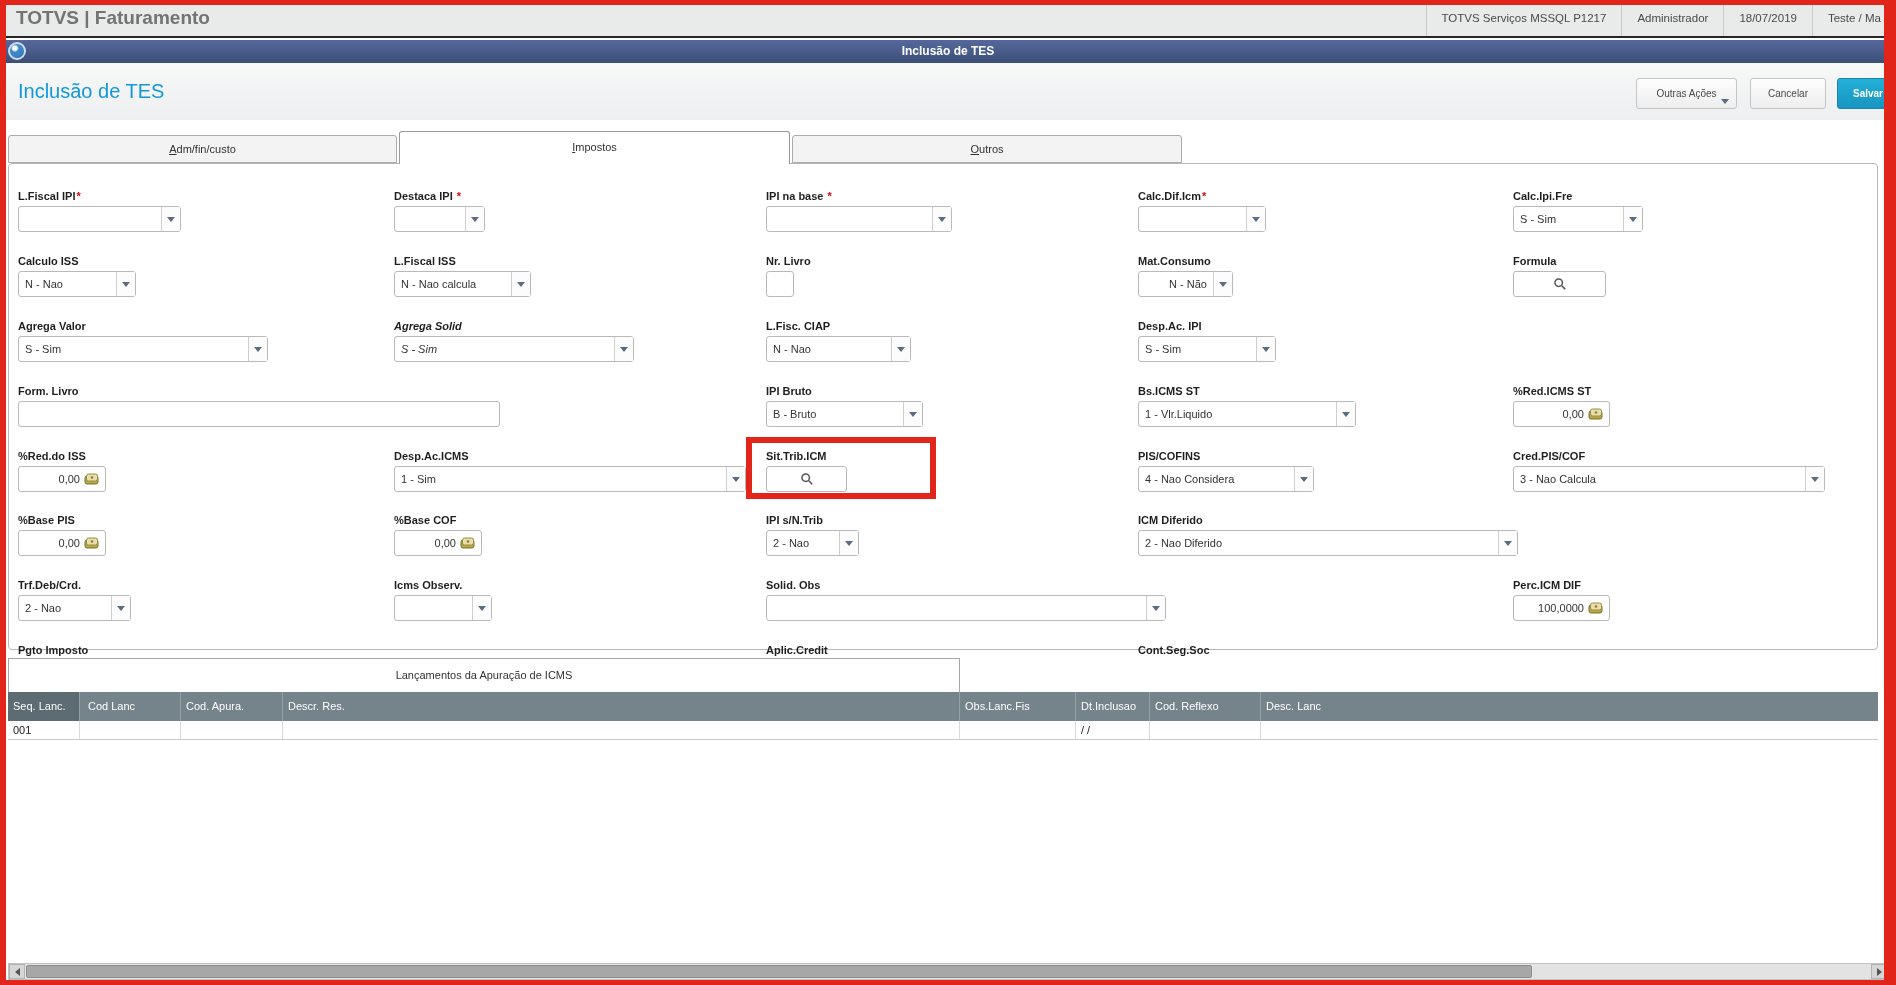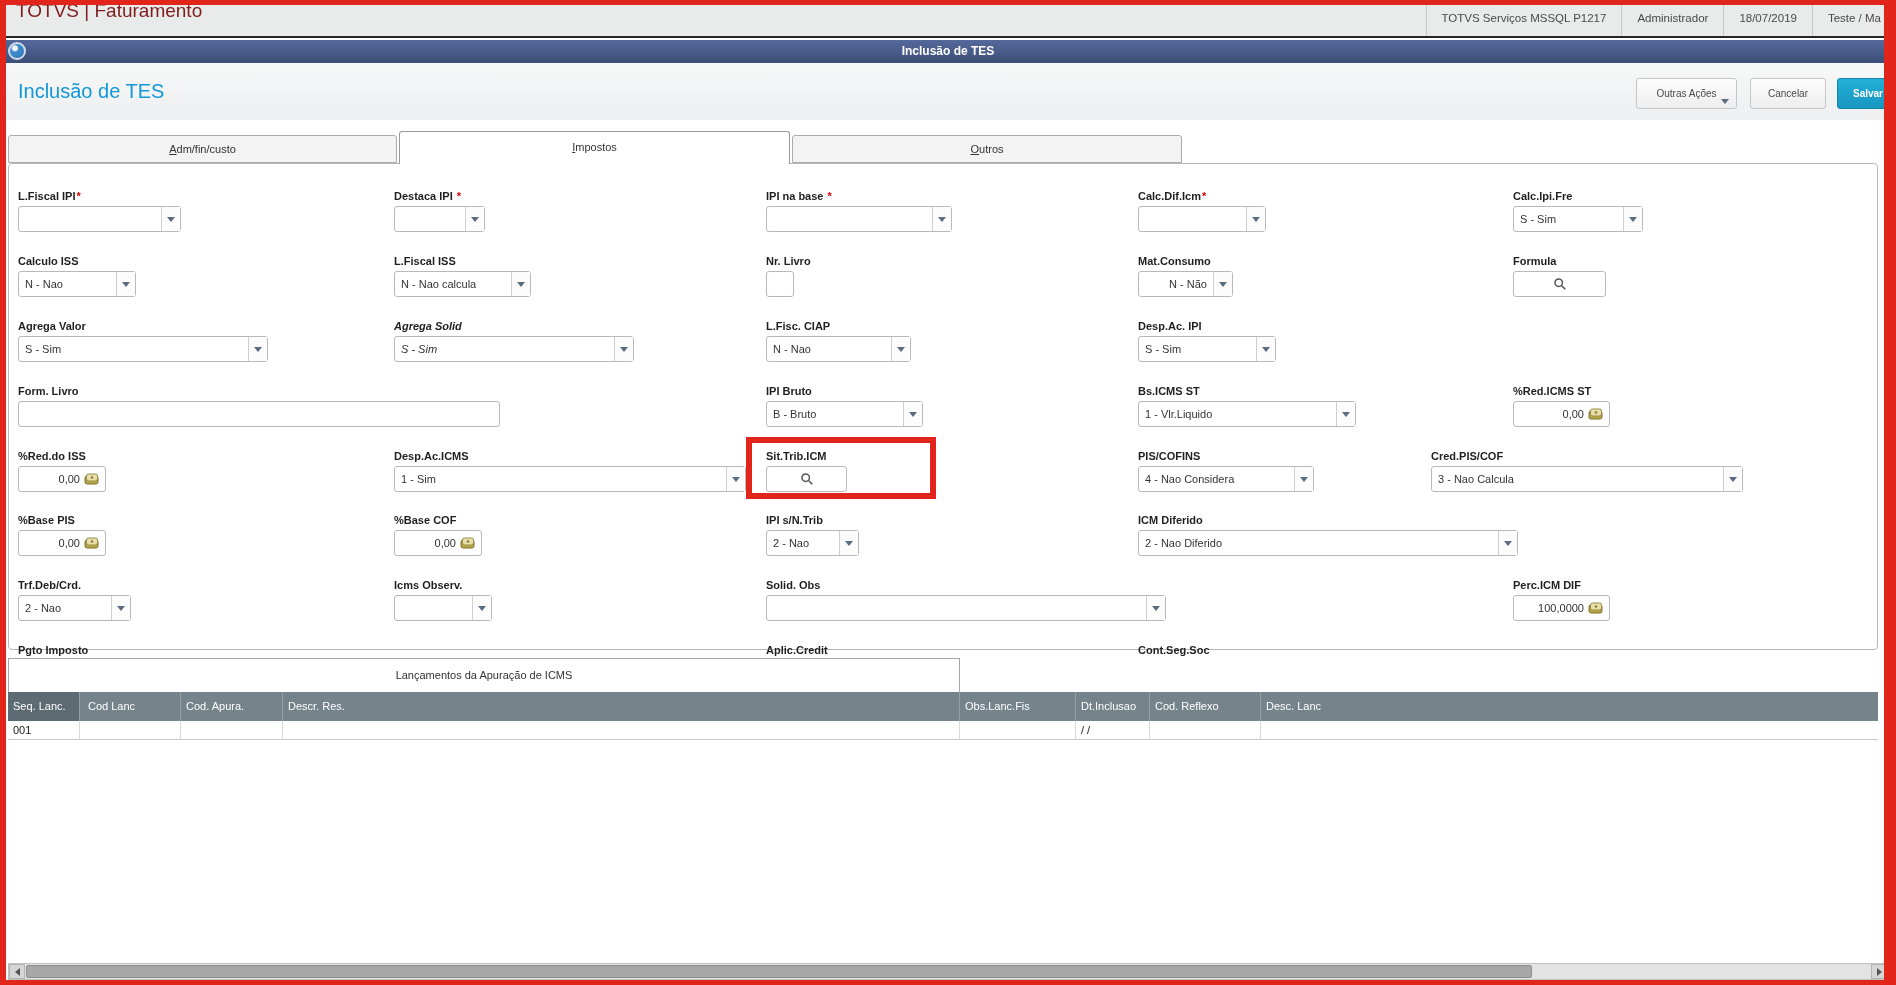"TOTVS | Faturamento" .brand { color: #7f1d1d -> #737373; font-weight: normal -> bold; top: 0 -> 7px }
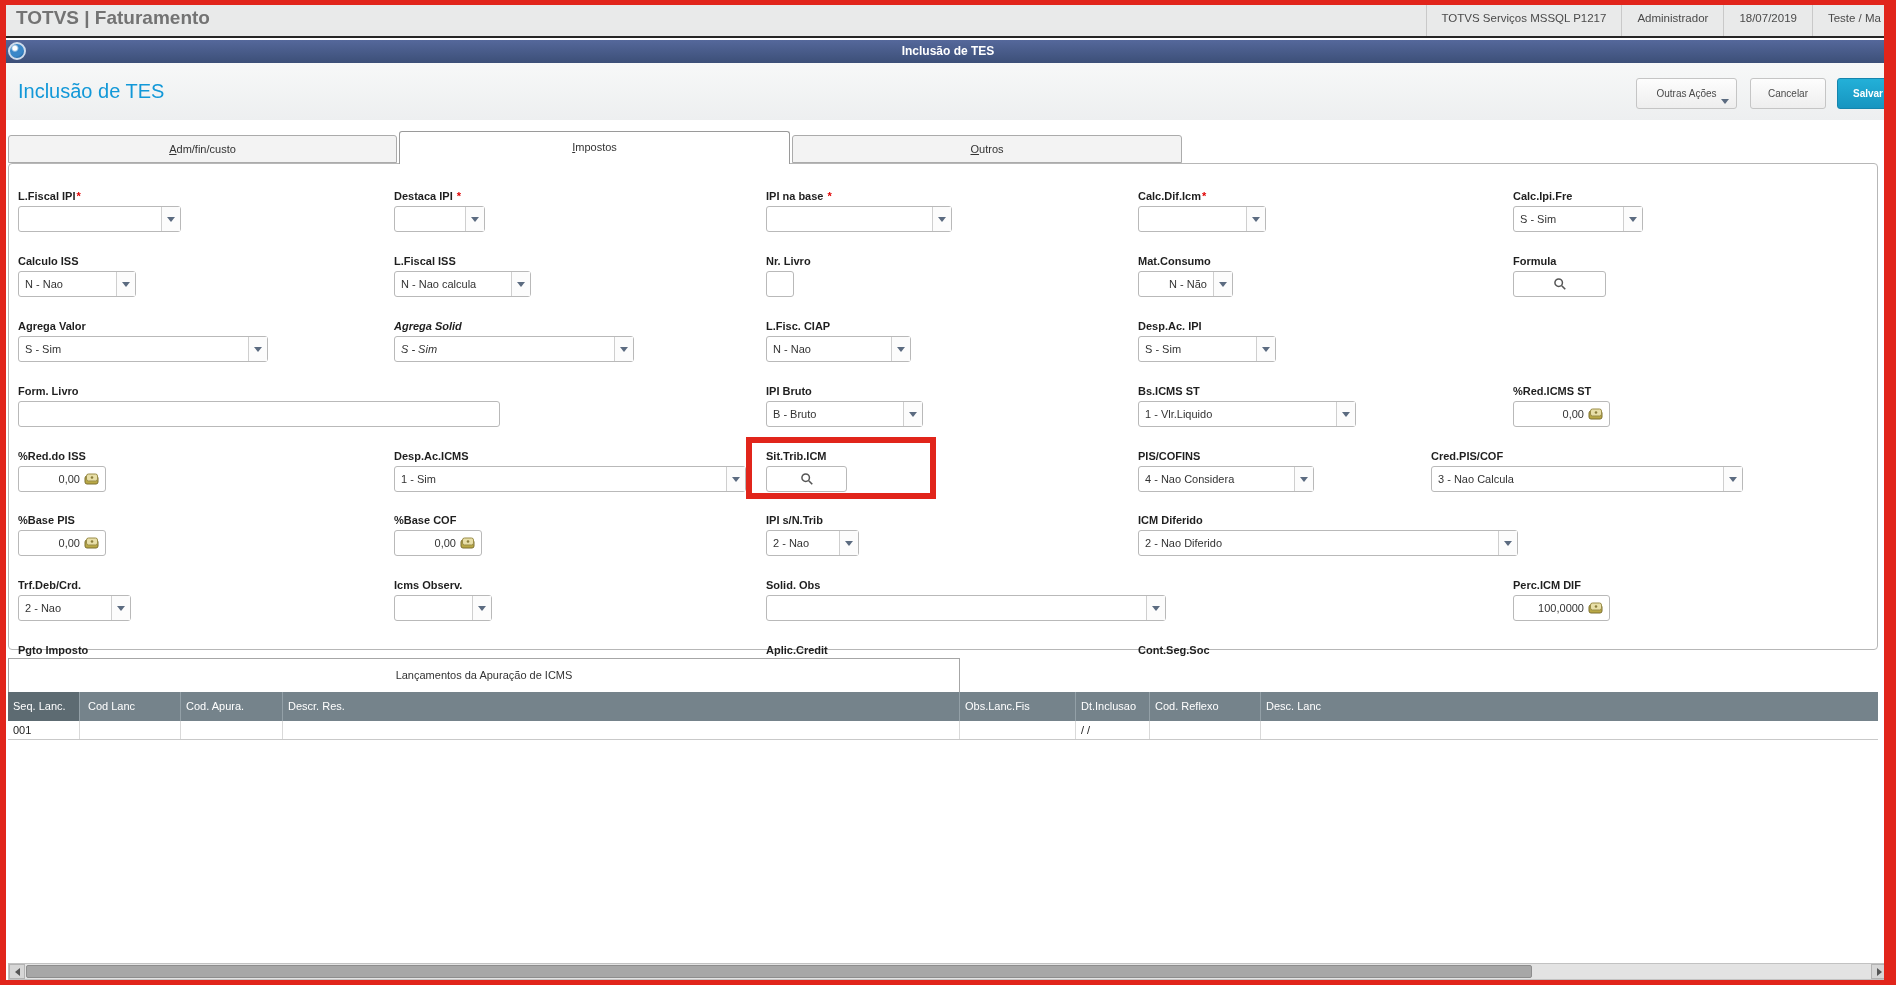"Cred.PIS/COF" div.fld { left: 1431px -> 1513px }
